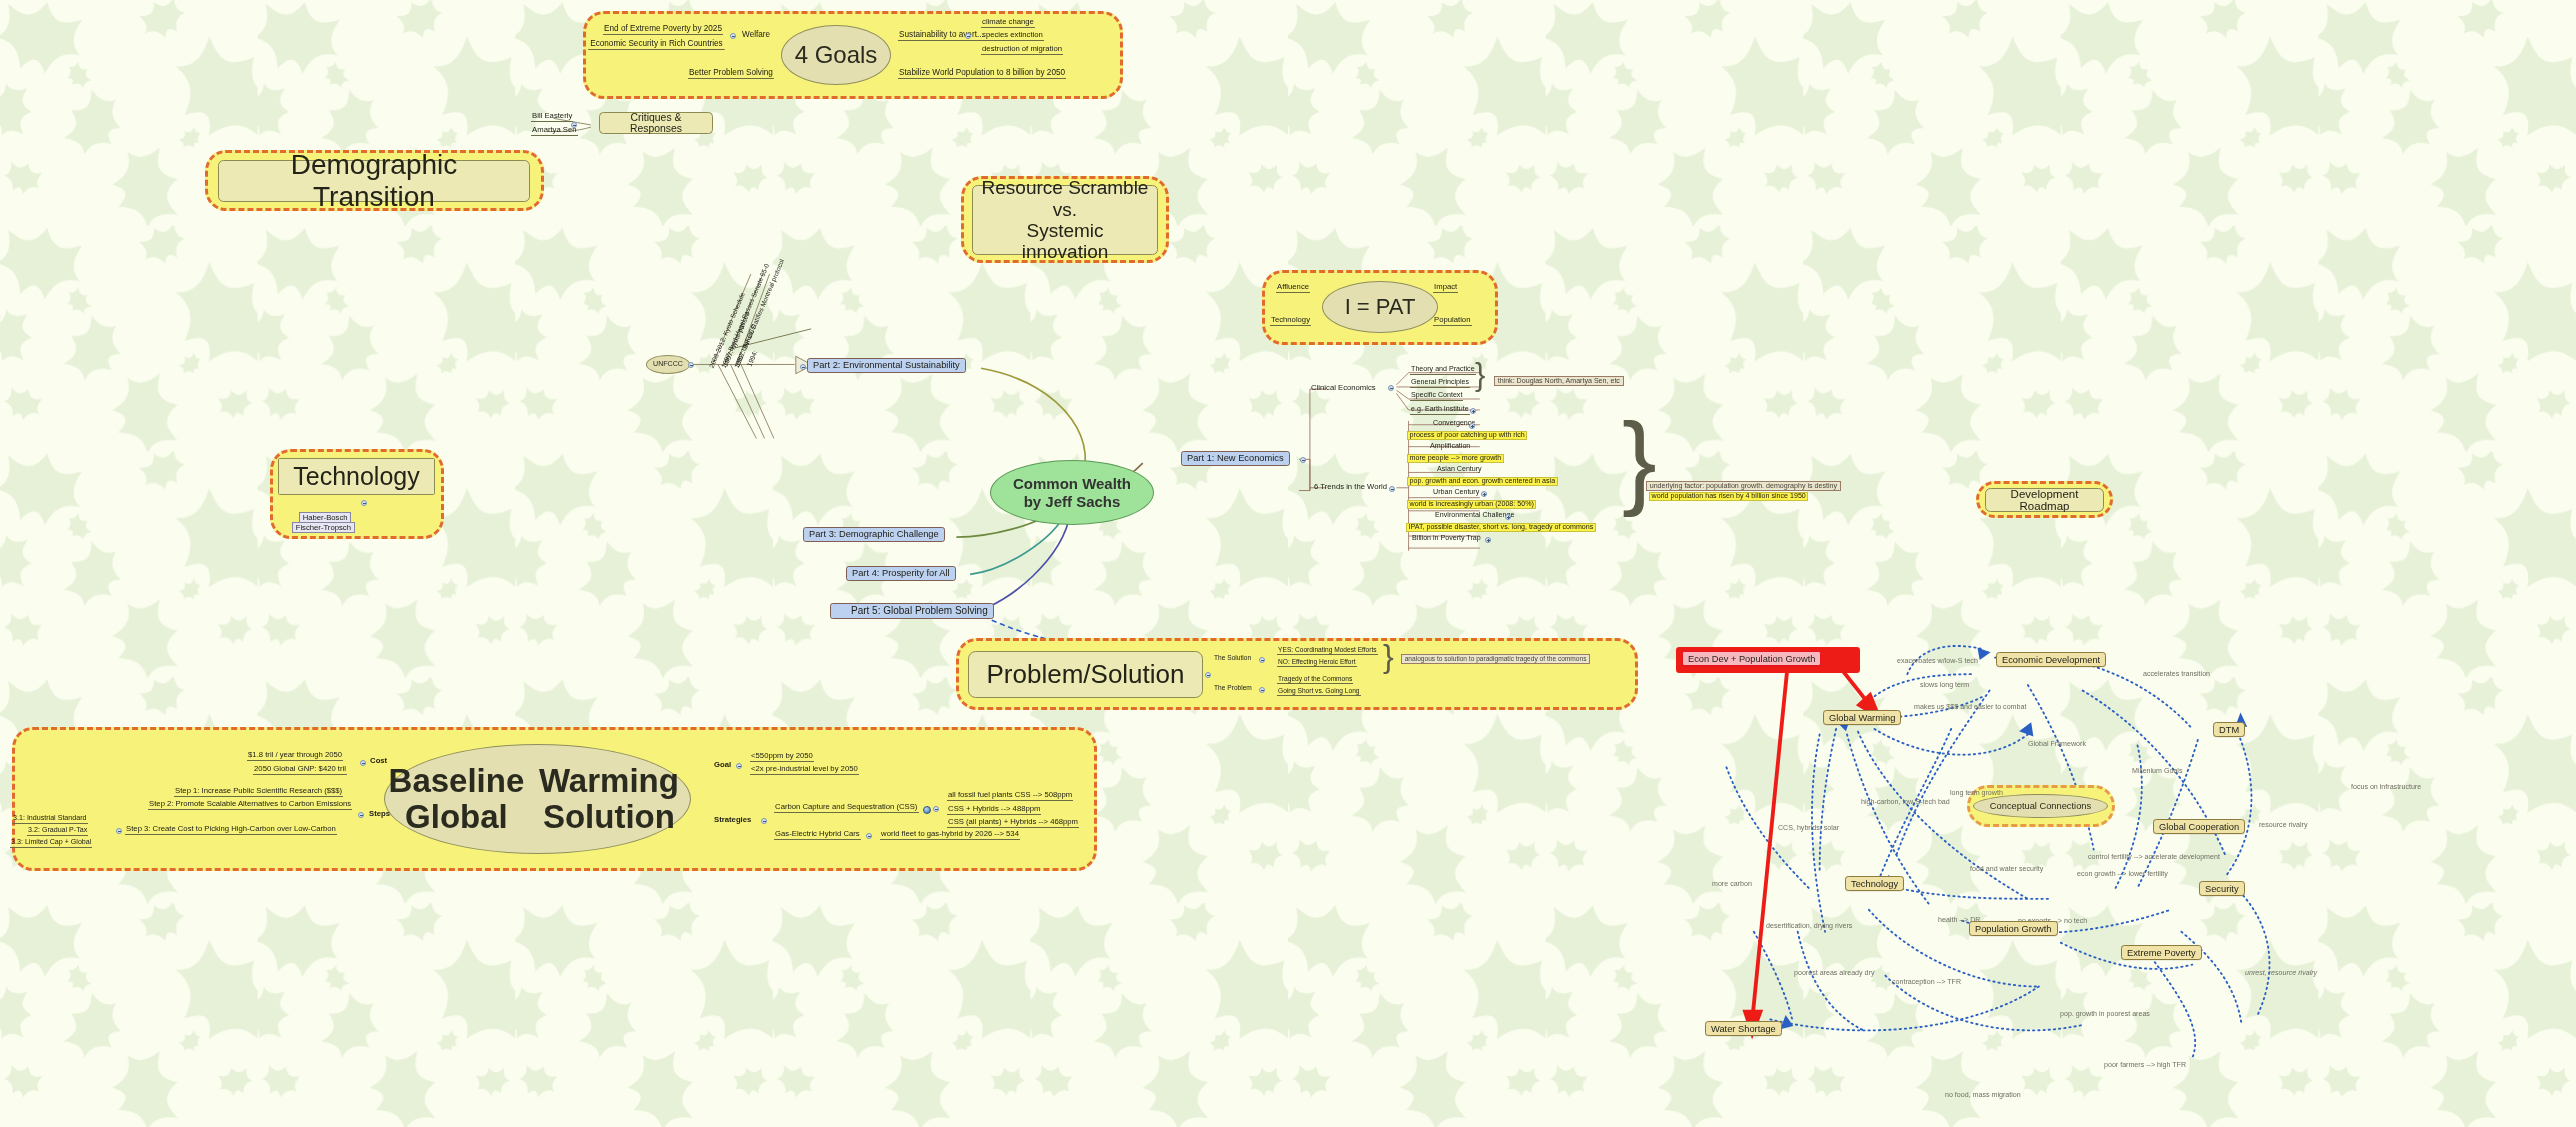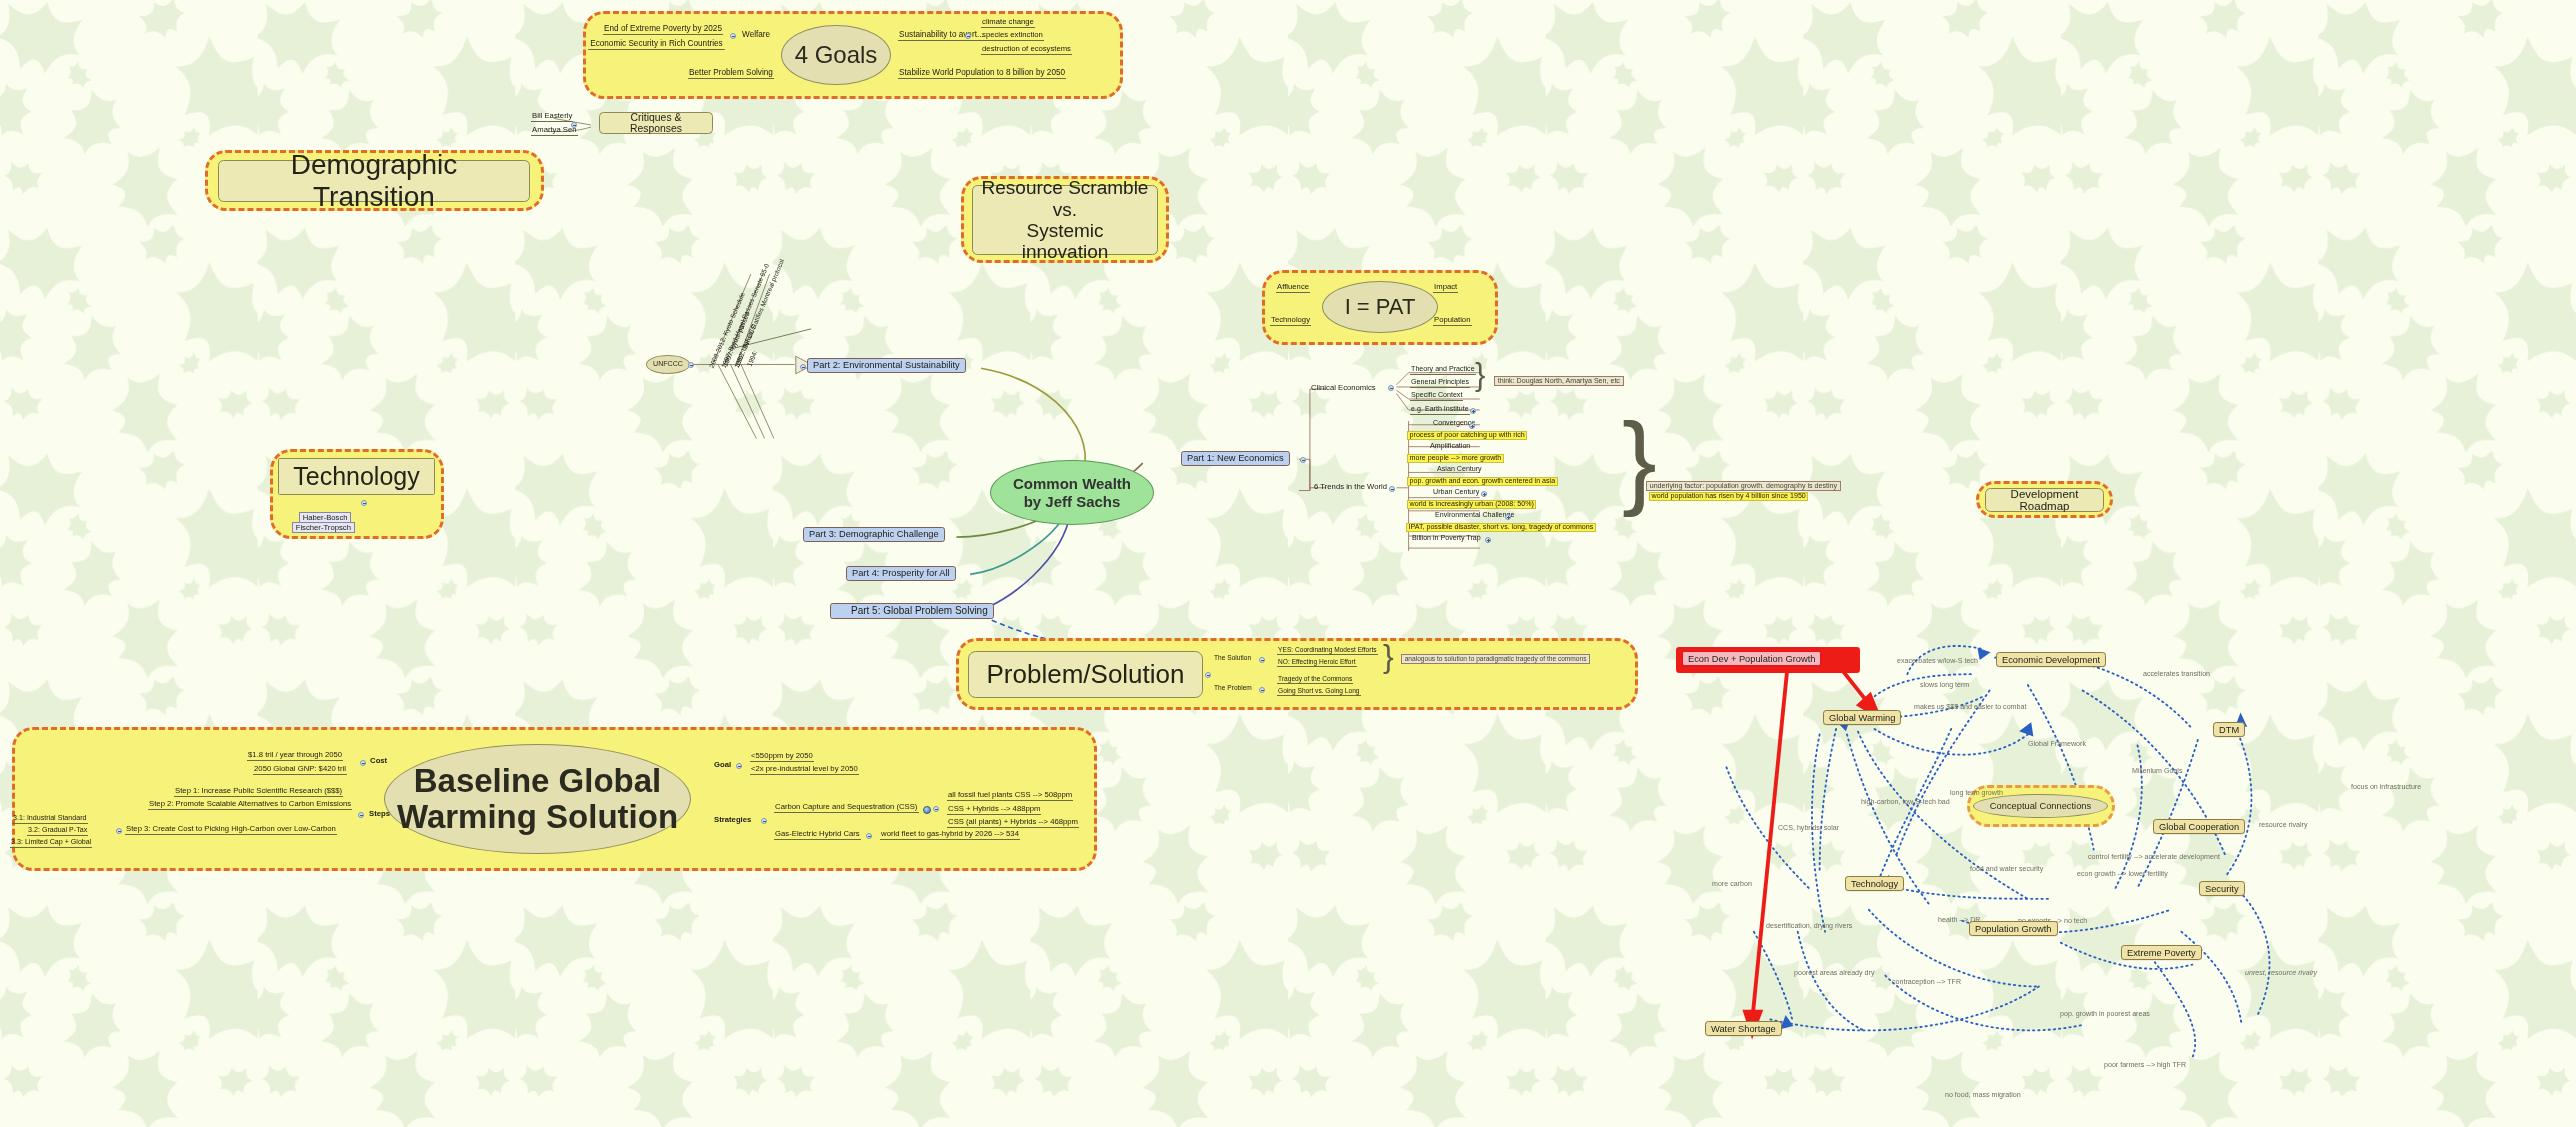"destruction of ecosystems" div.leaf { text: ecosystems -> migration }
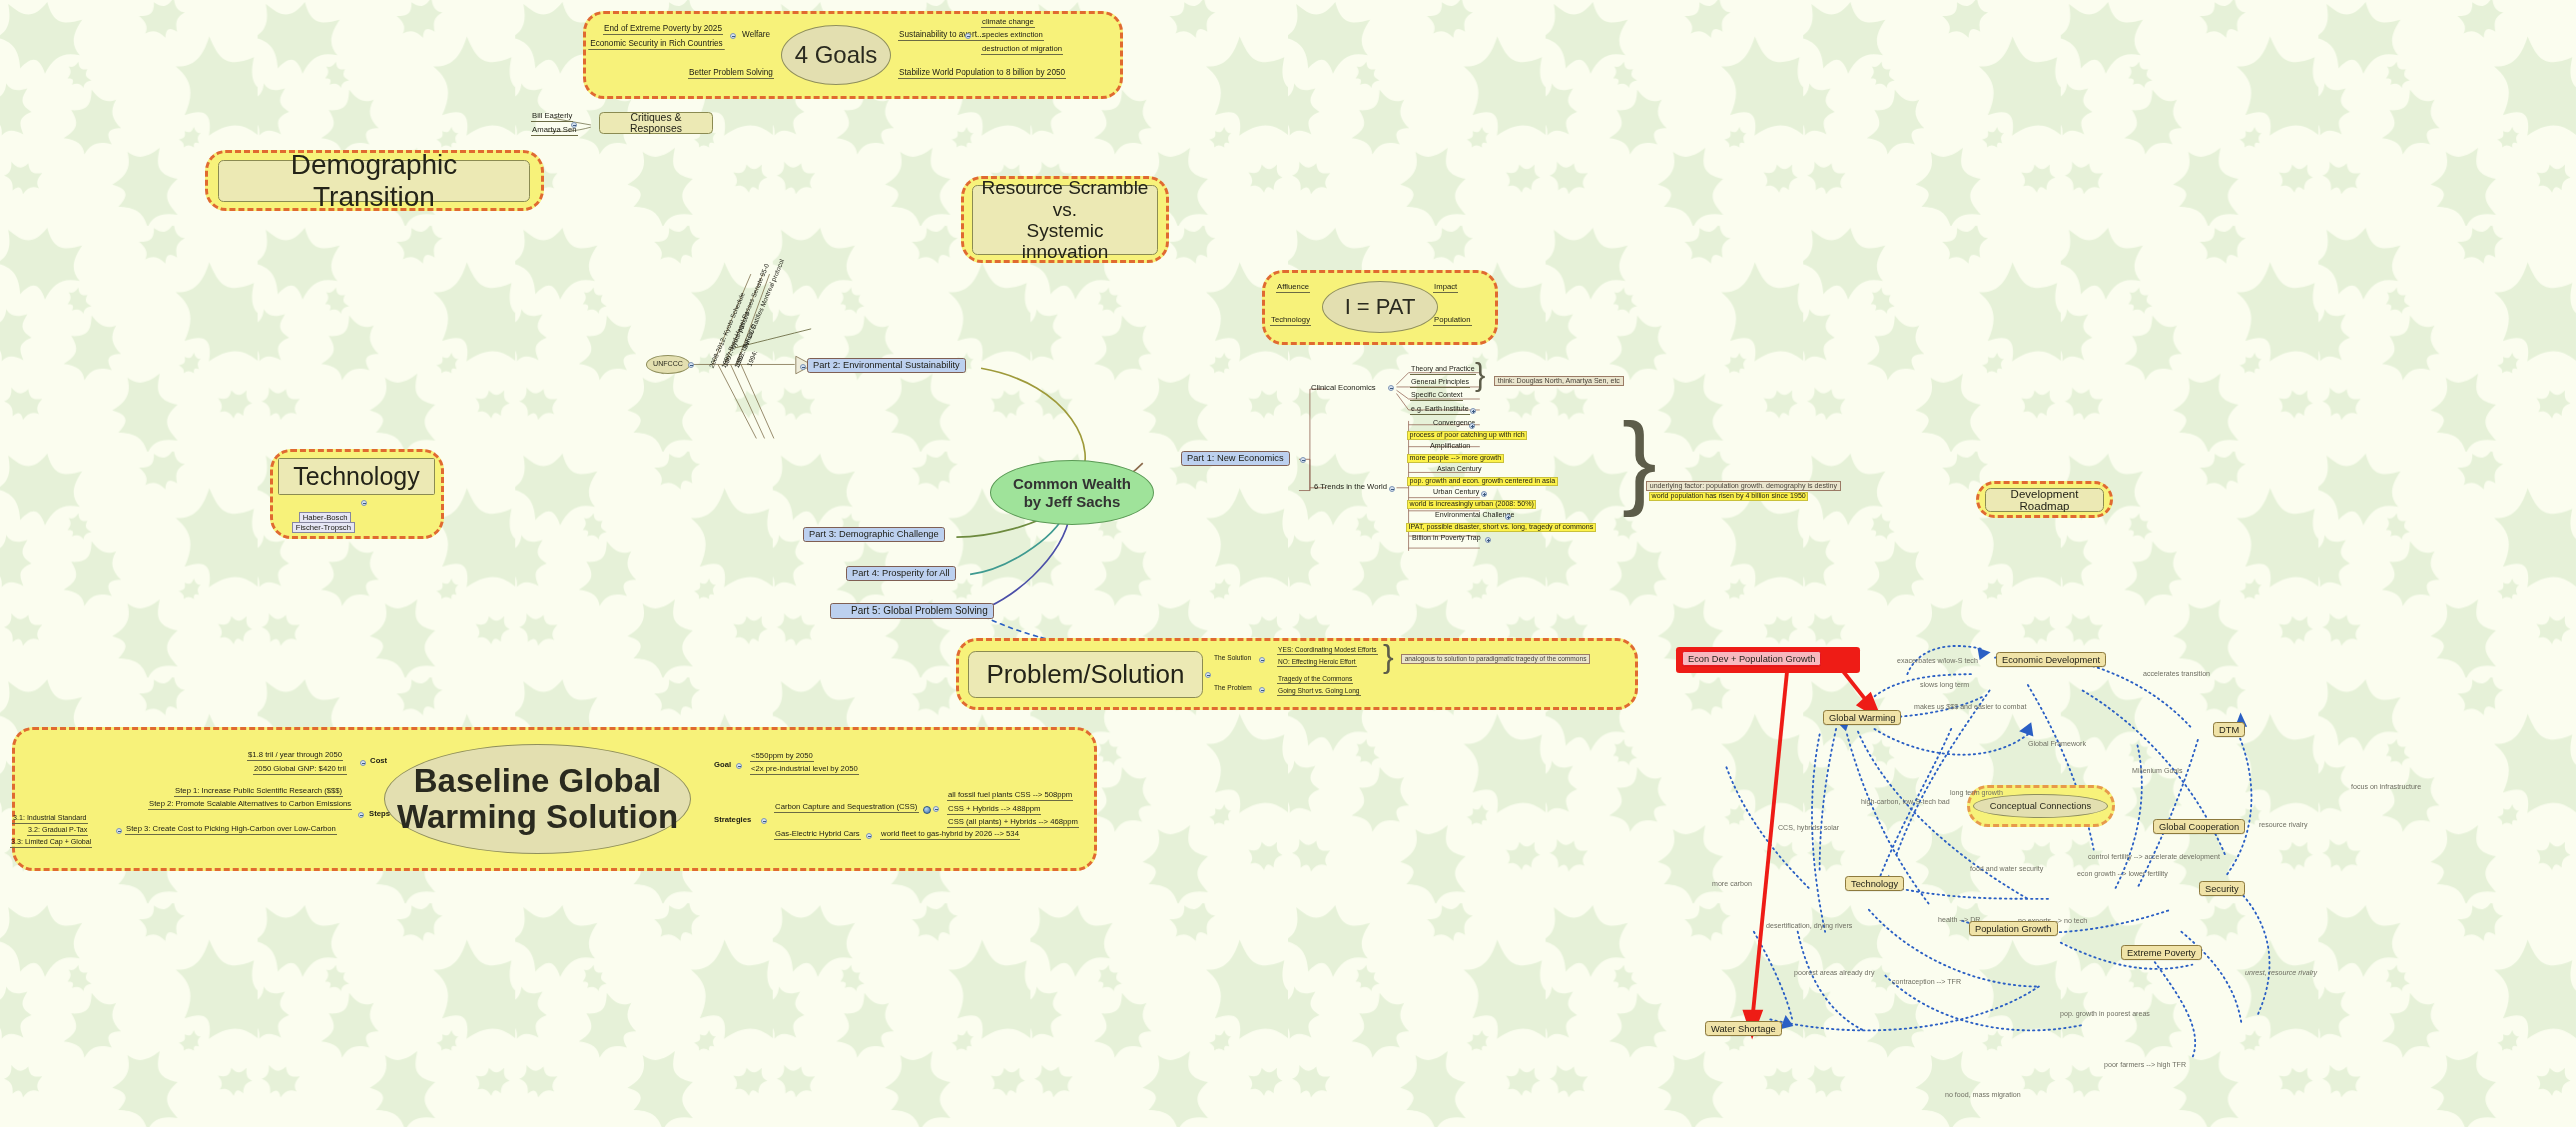"Baseline Global" div.ellipse { flex-direction: column -> none }
